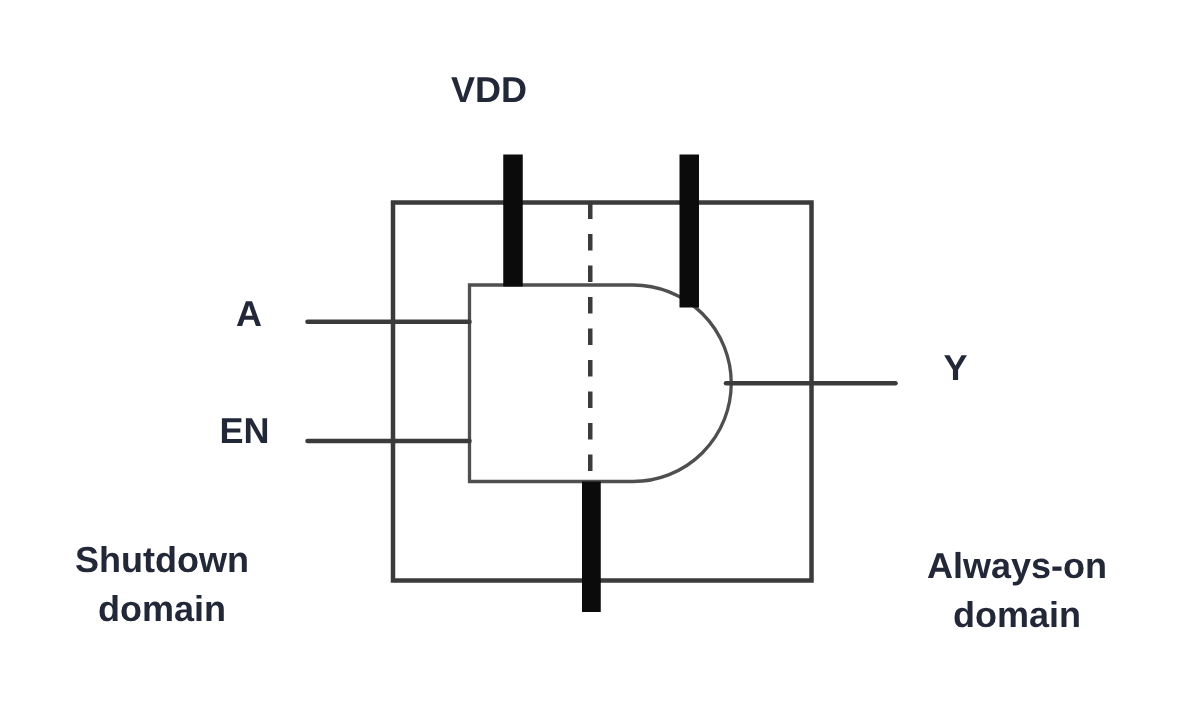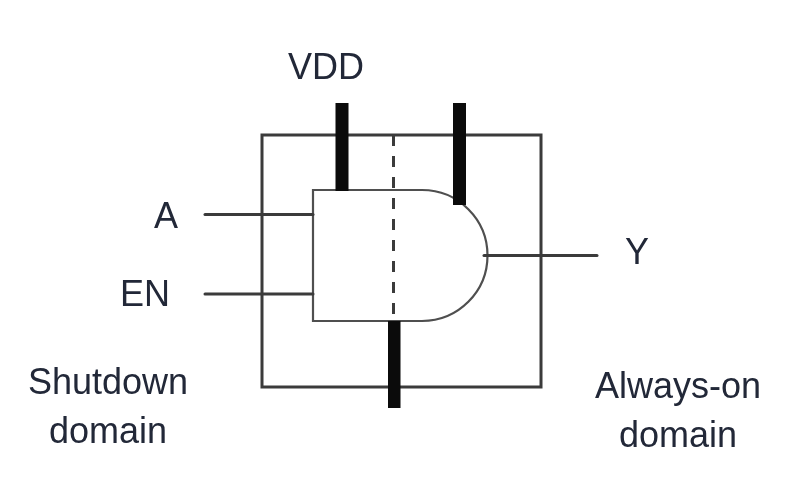"VDD" .label { font-size: 36px -> 24px; font-weight: normal -> bold }
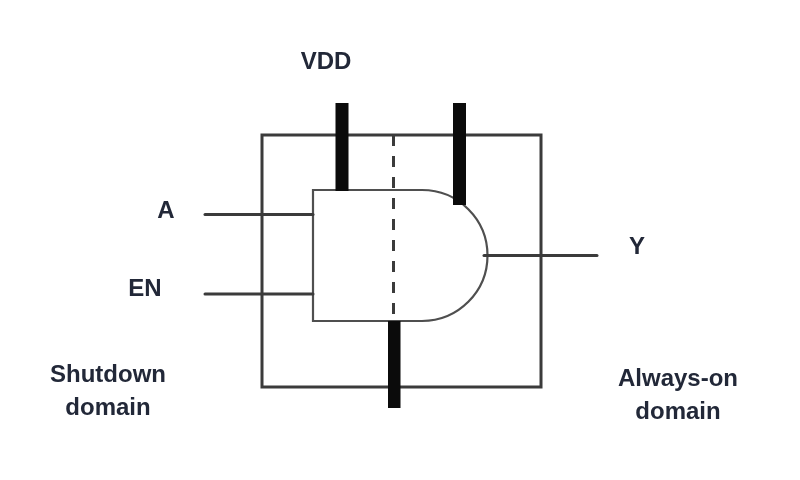"EN" div.label { left: 145px -> 163px }
